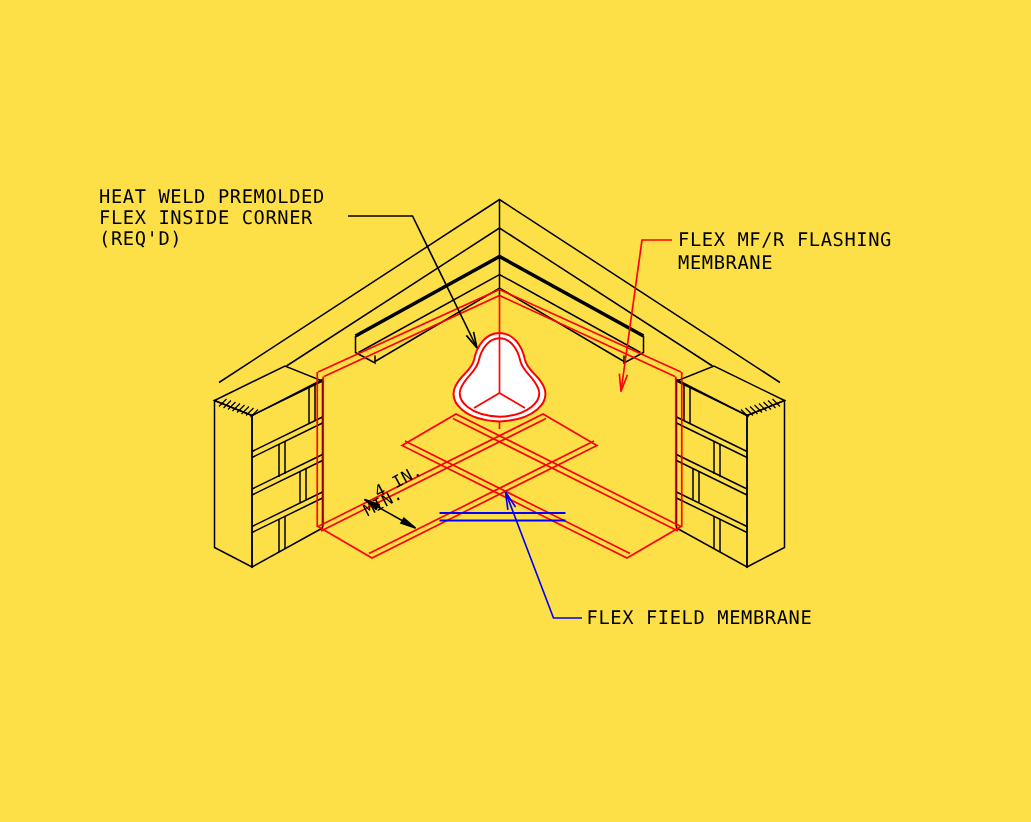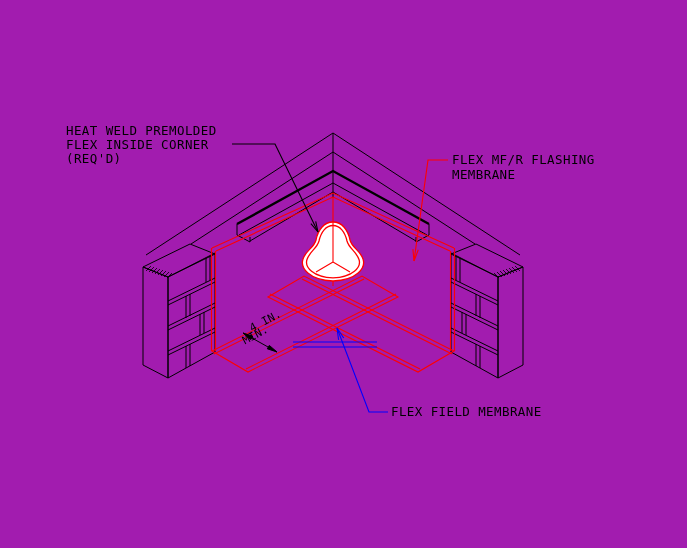"HEAT WELD PREMOLDED" .canvas { background: #a21caf -> #fde047 }
